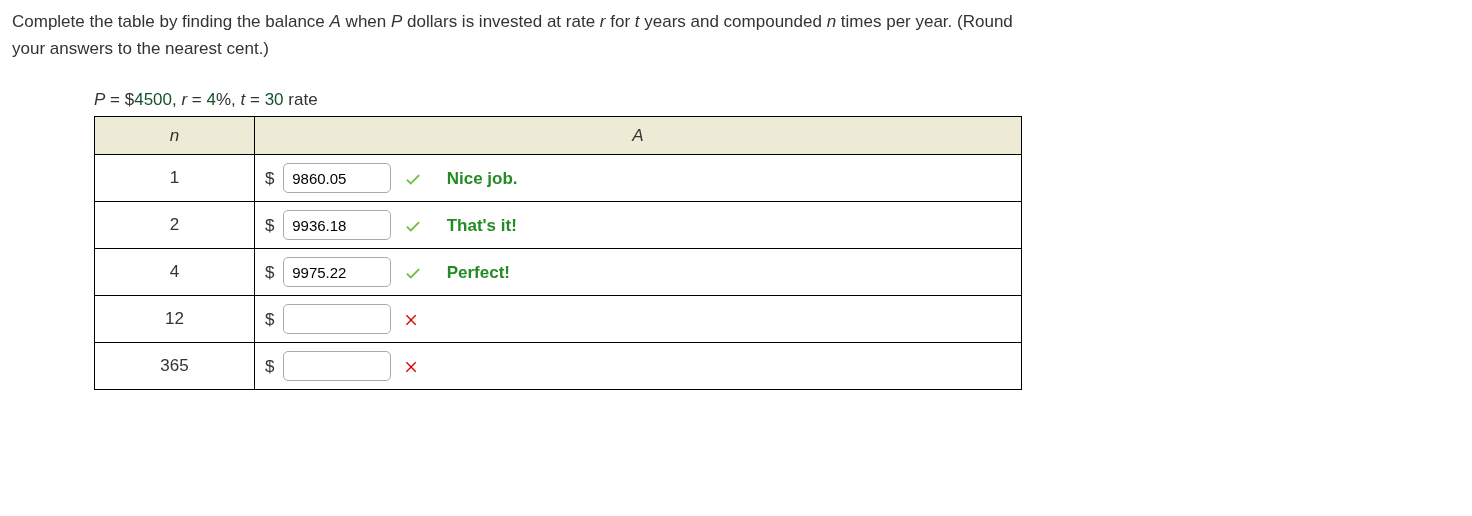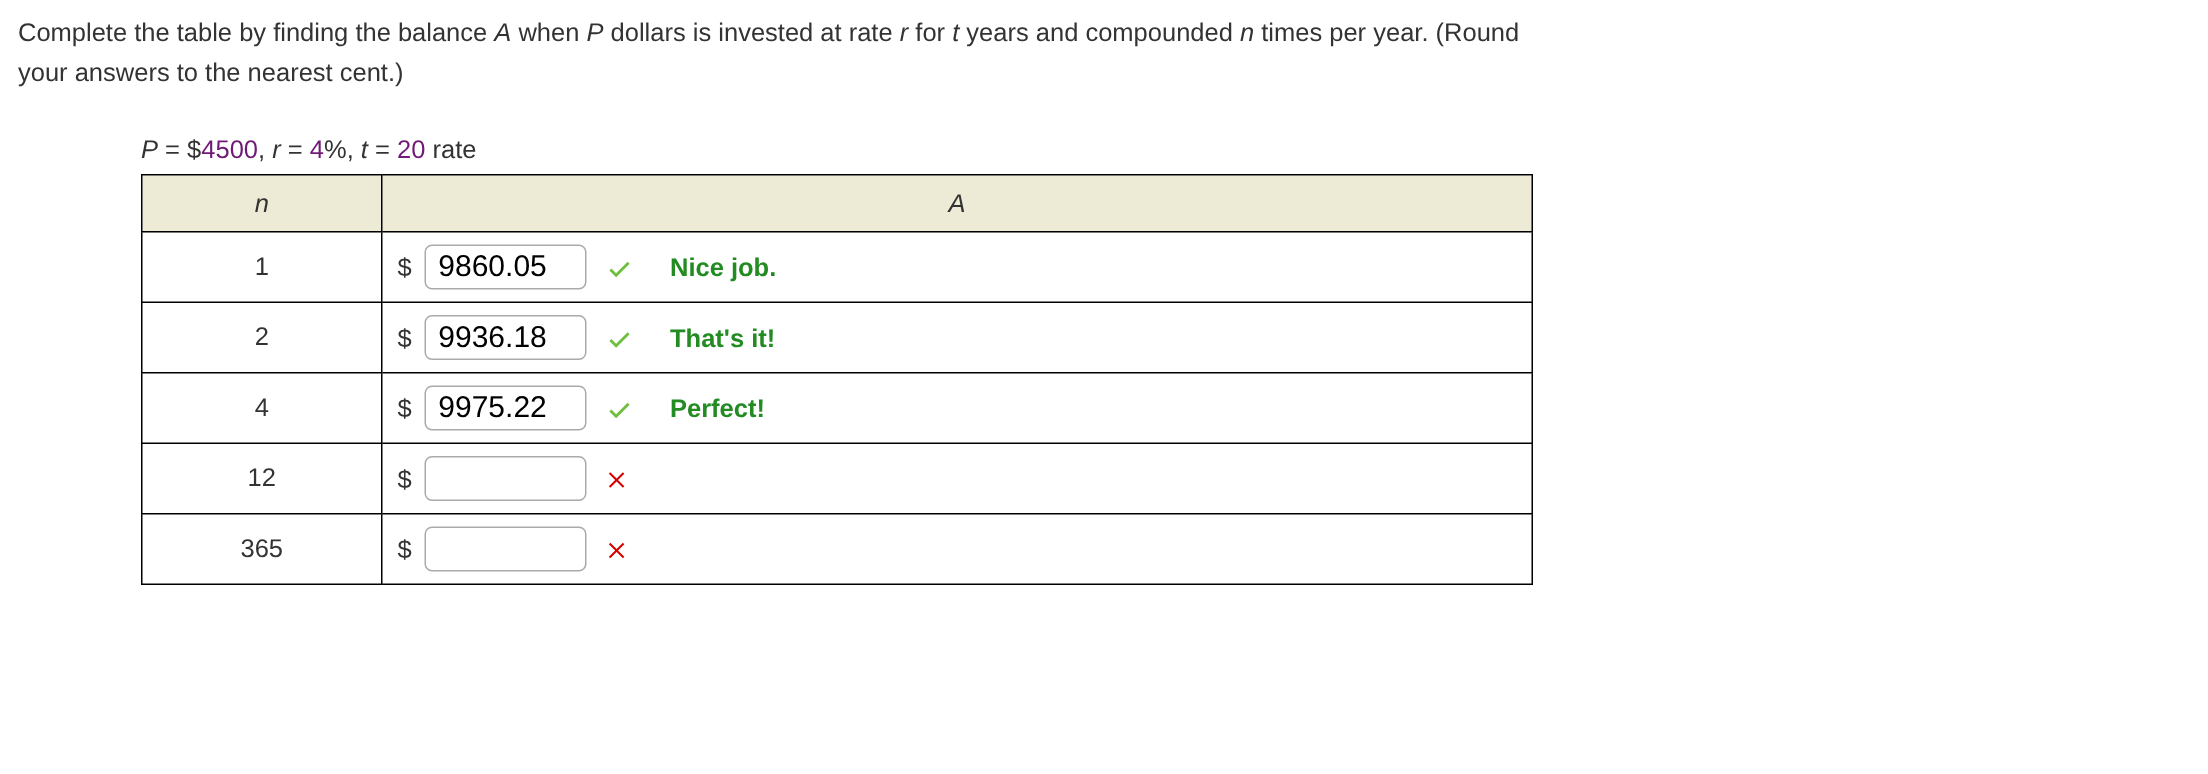"4500" .red { color: #701a75 -> #14532d }
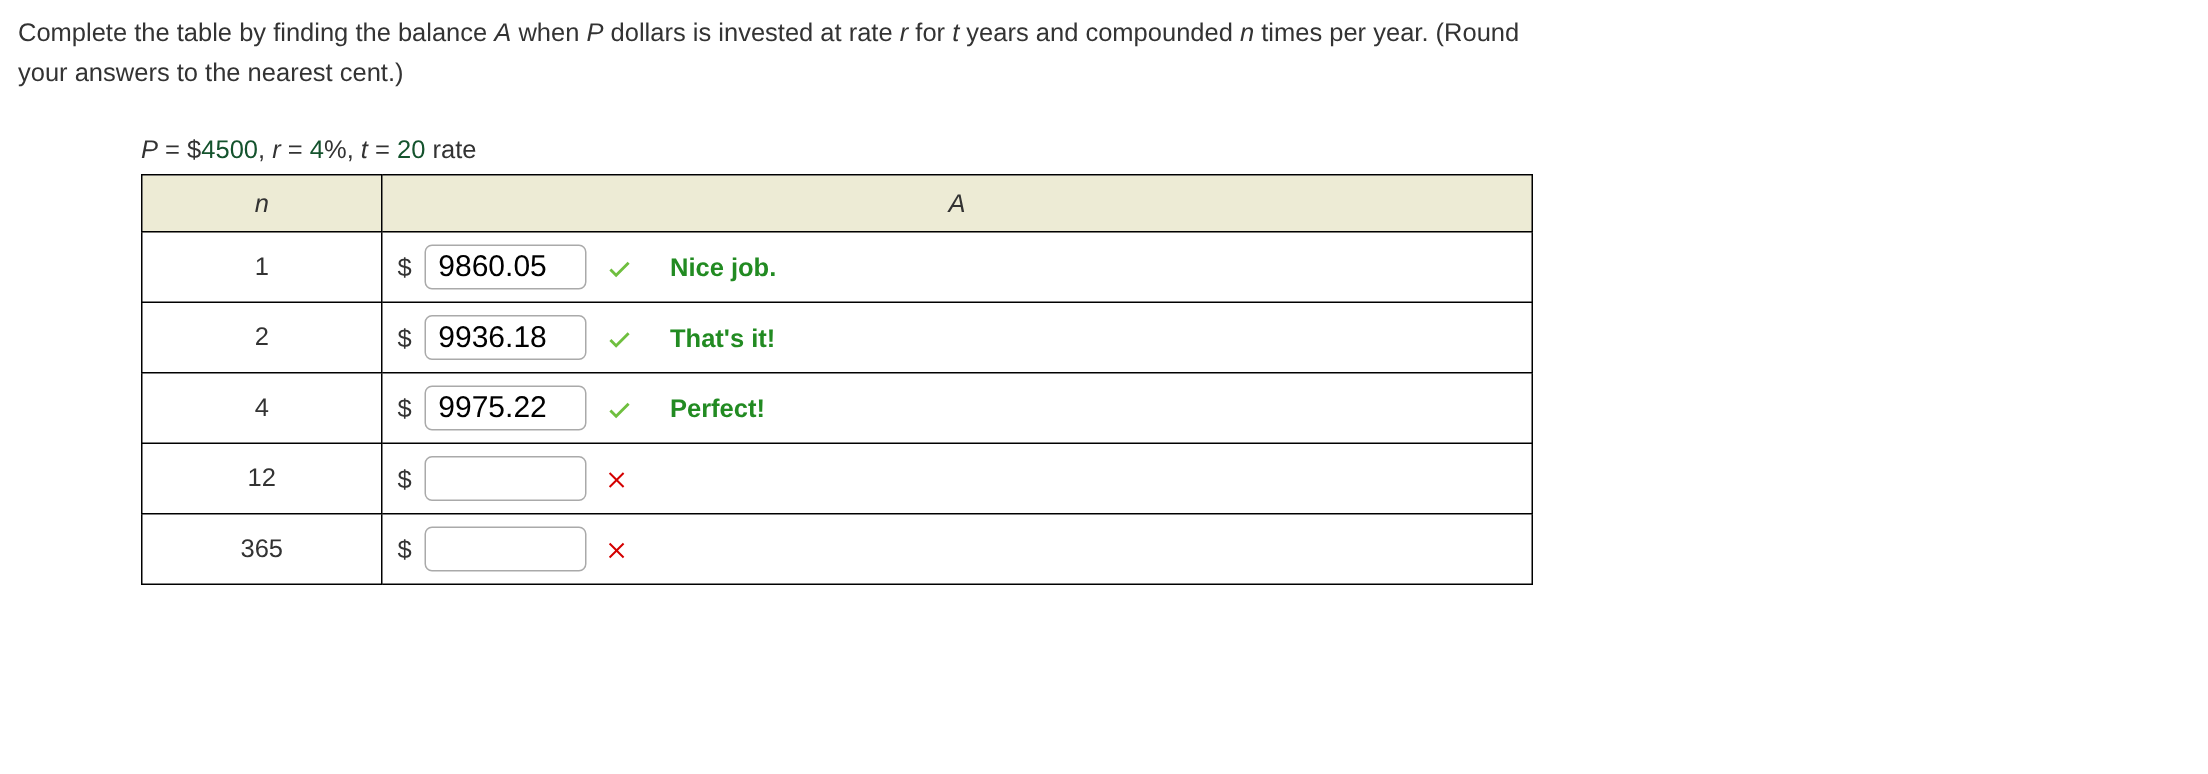"20" span.red { text: 20 -> 30 }
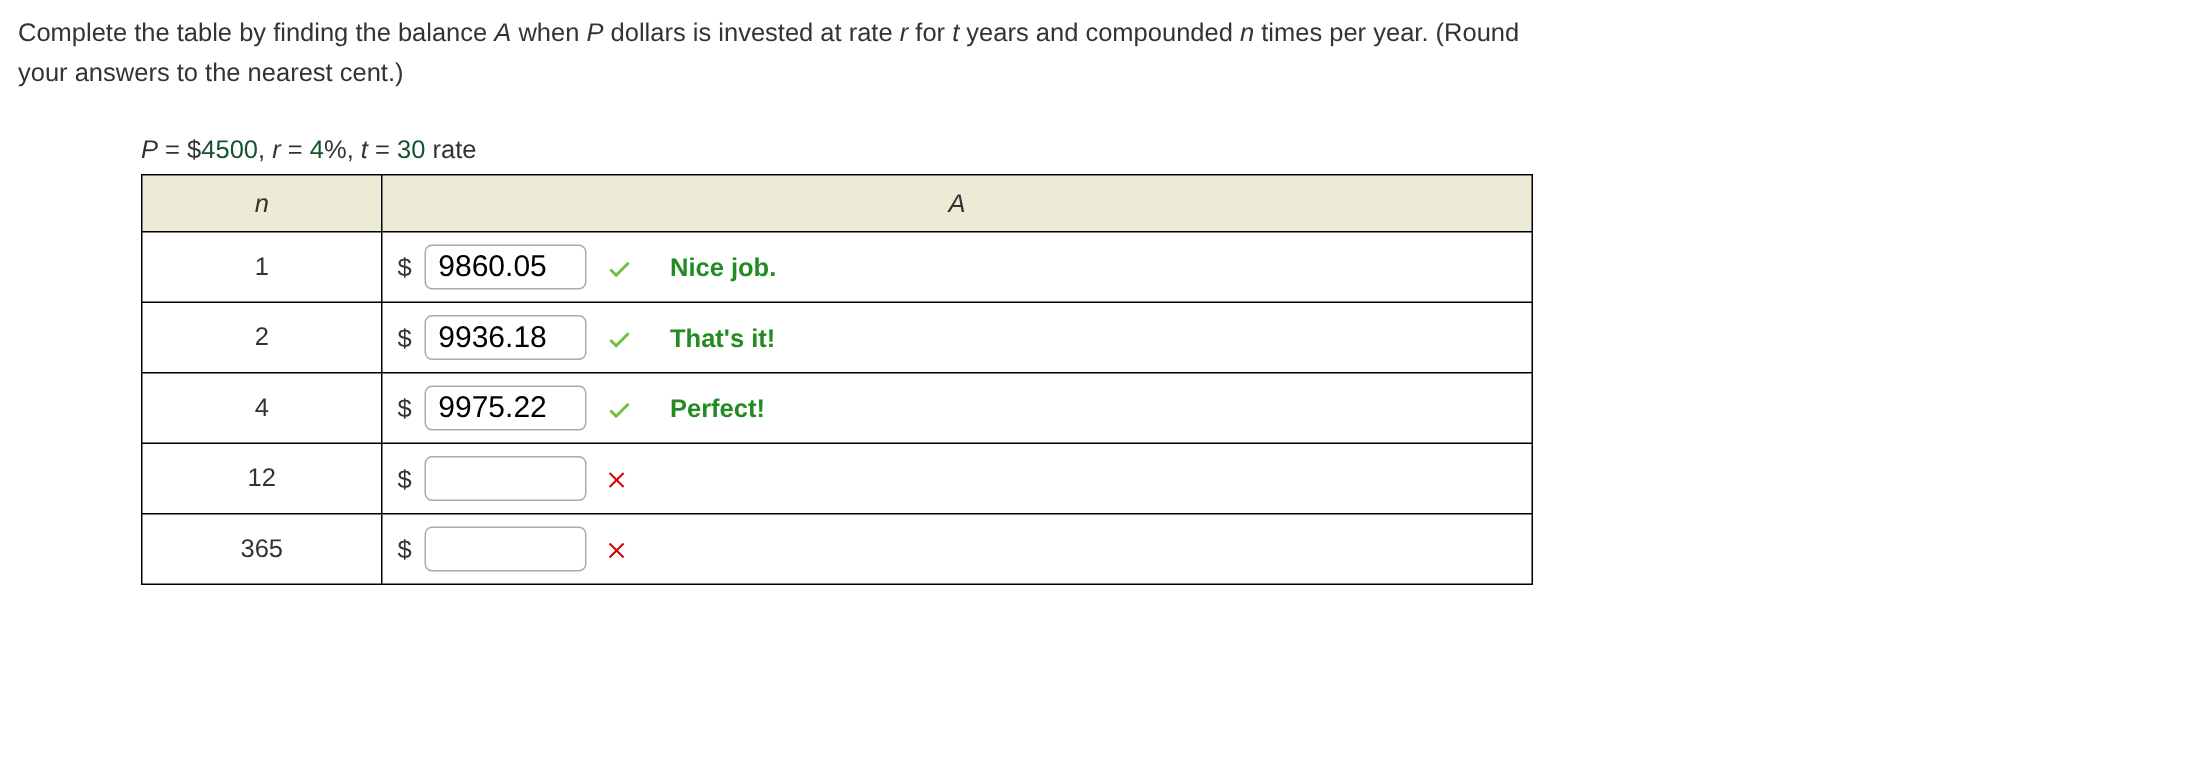"9860.05" input.answer { font-size: 20px -> 15px }
